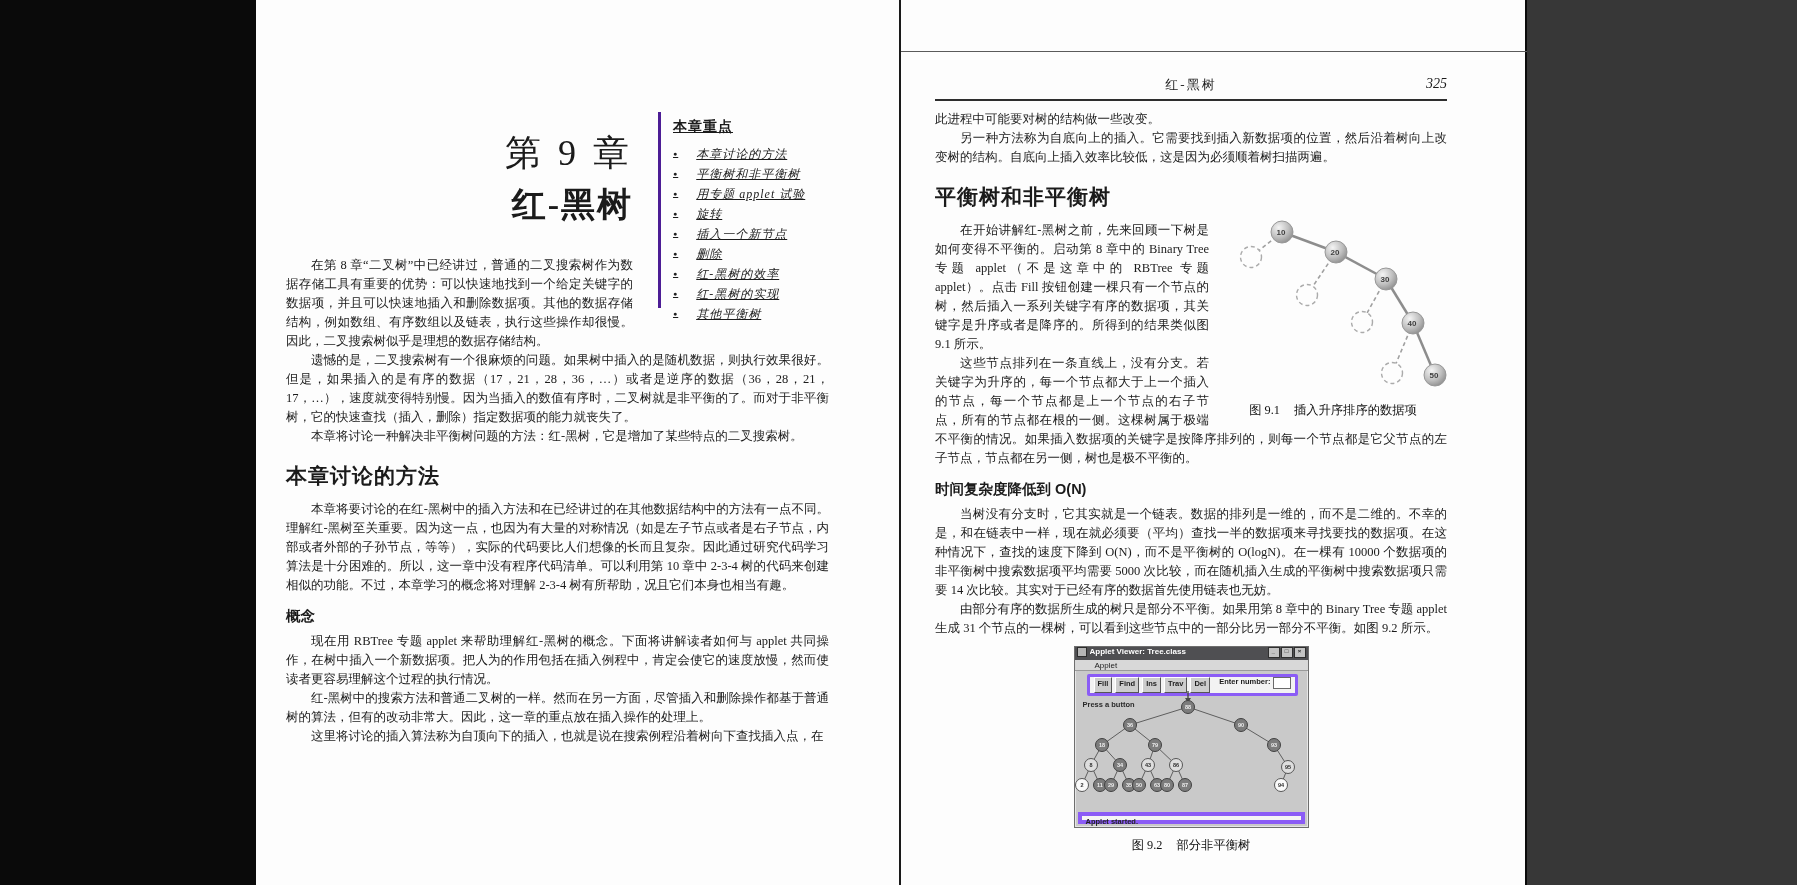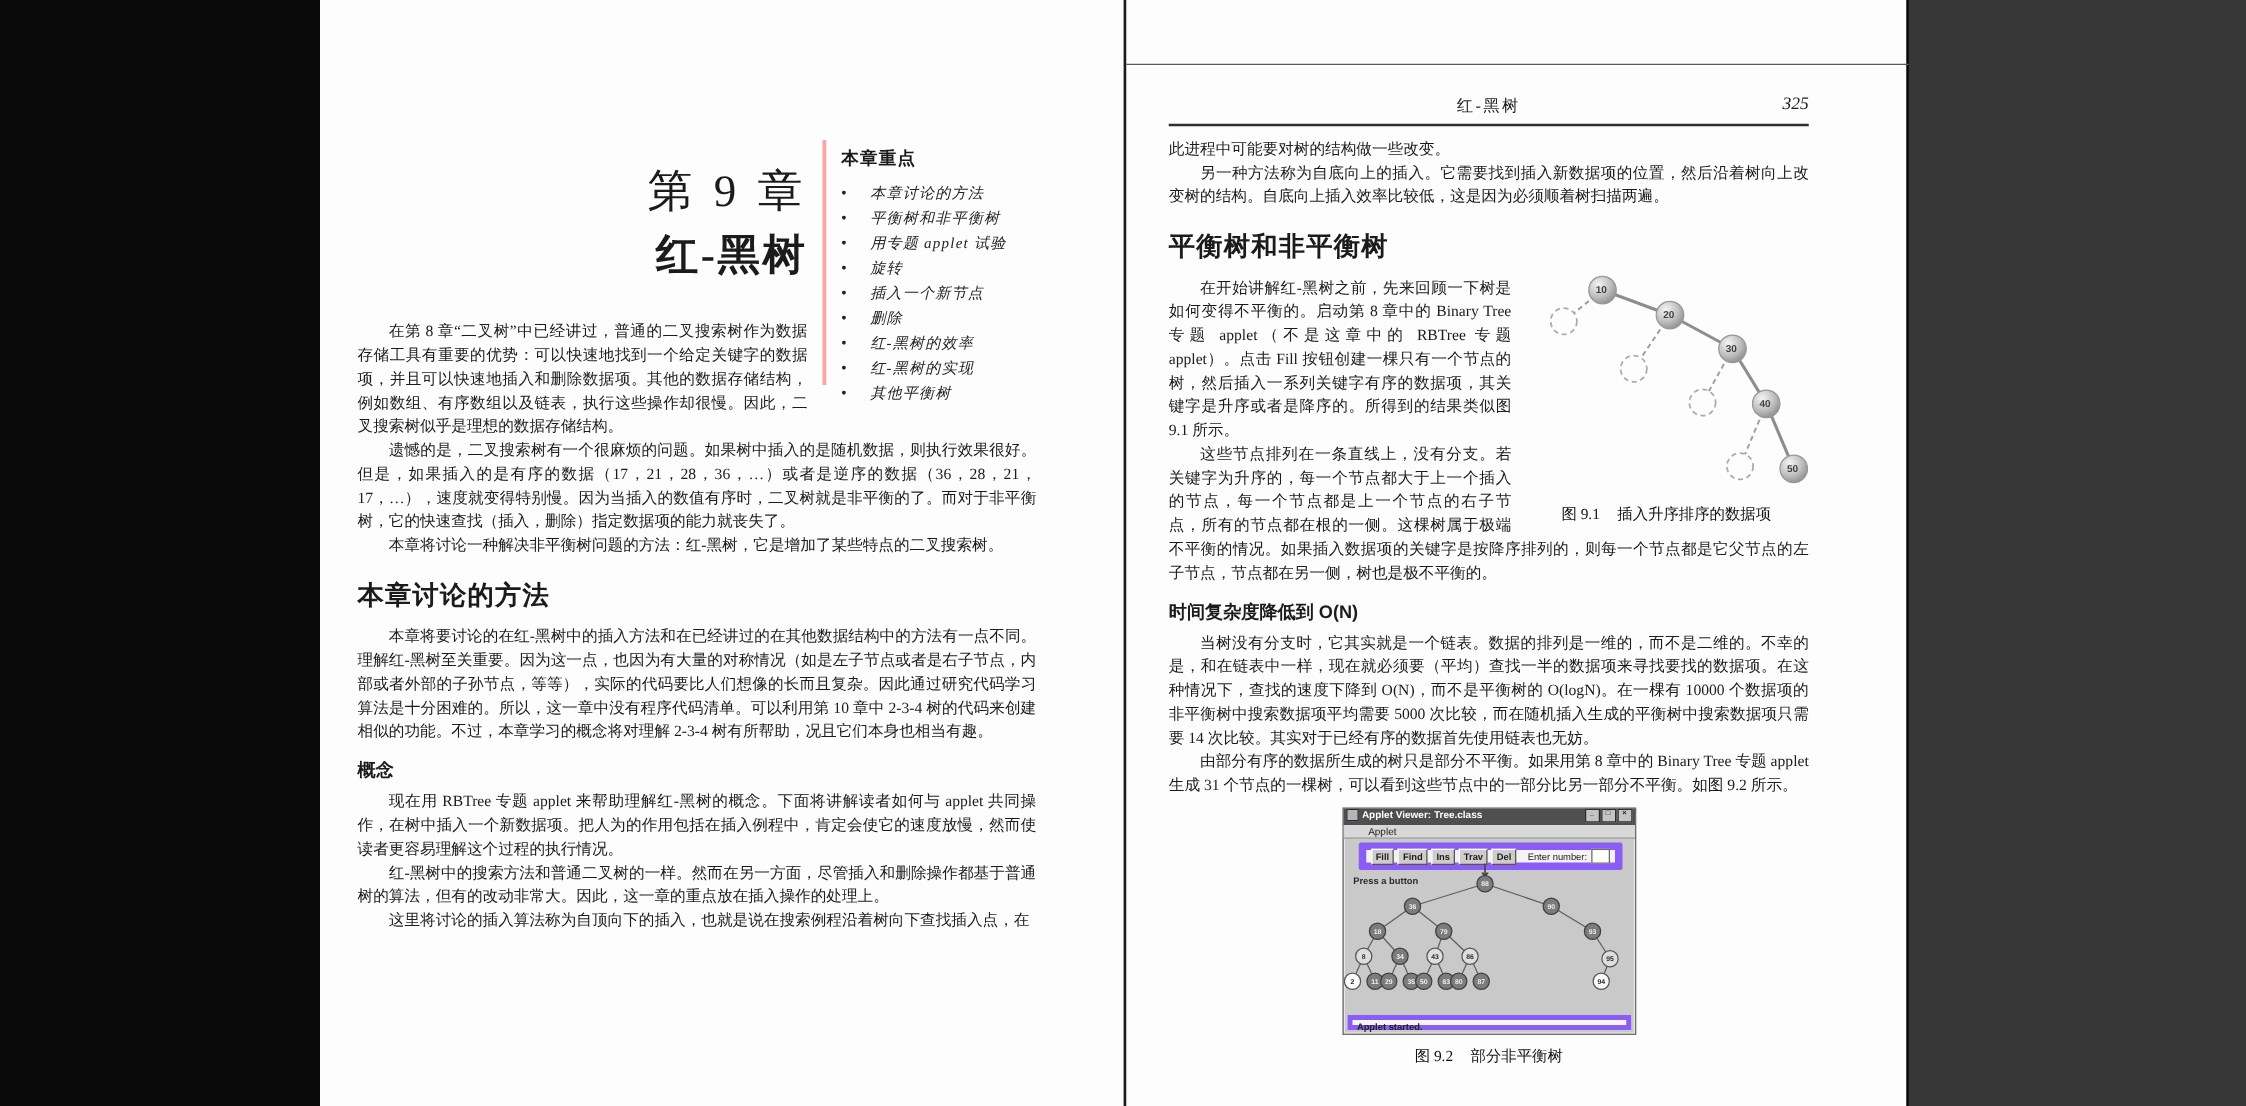"本章重点" .sidebar-float { border-left: 3px solid #fca5a5 -> 3px solid #4c1d95; margin-left: 12px -> 25px; text-decoration: none -> underline }
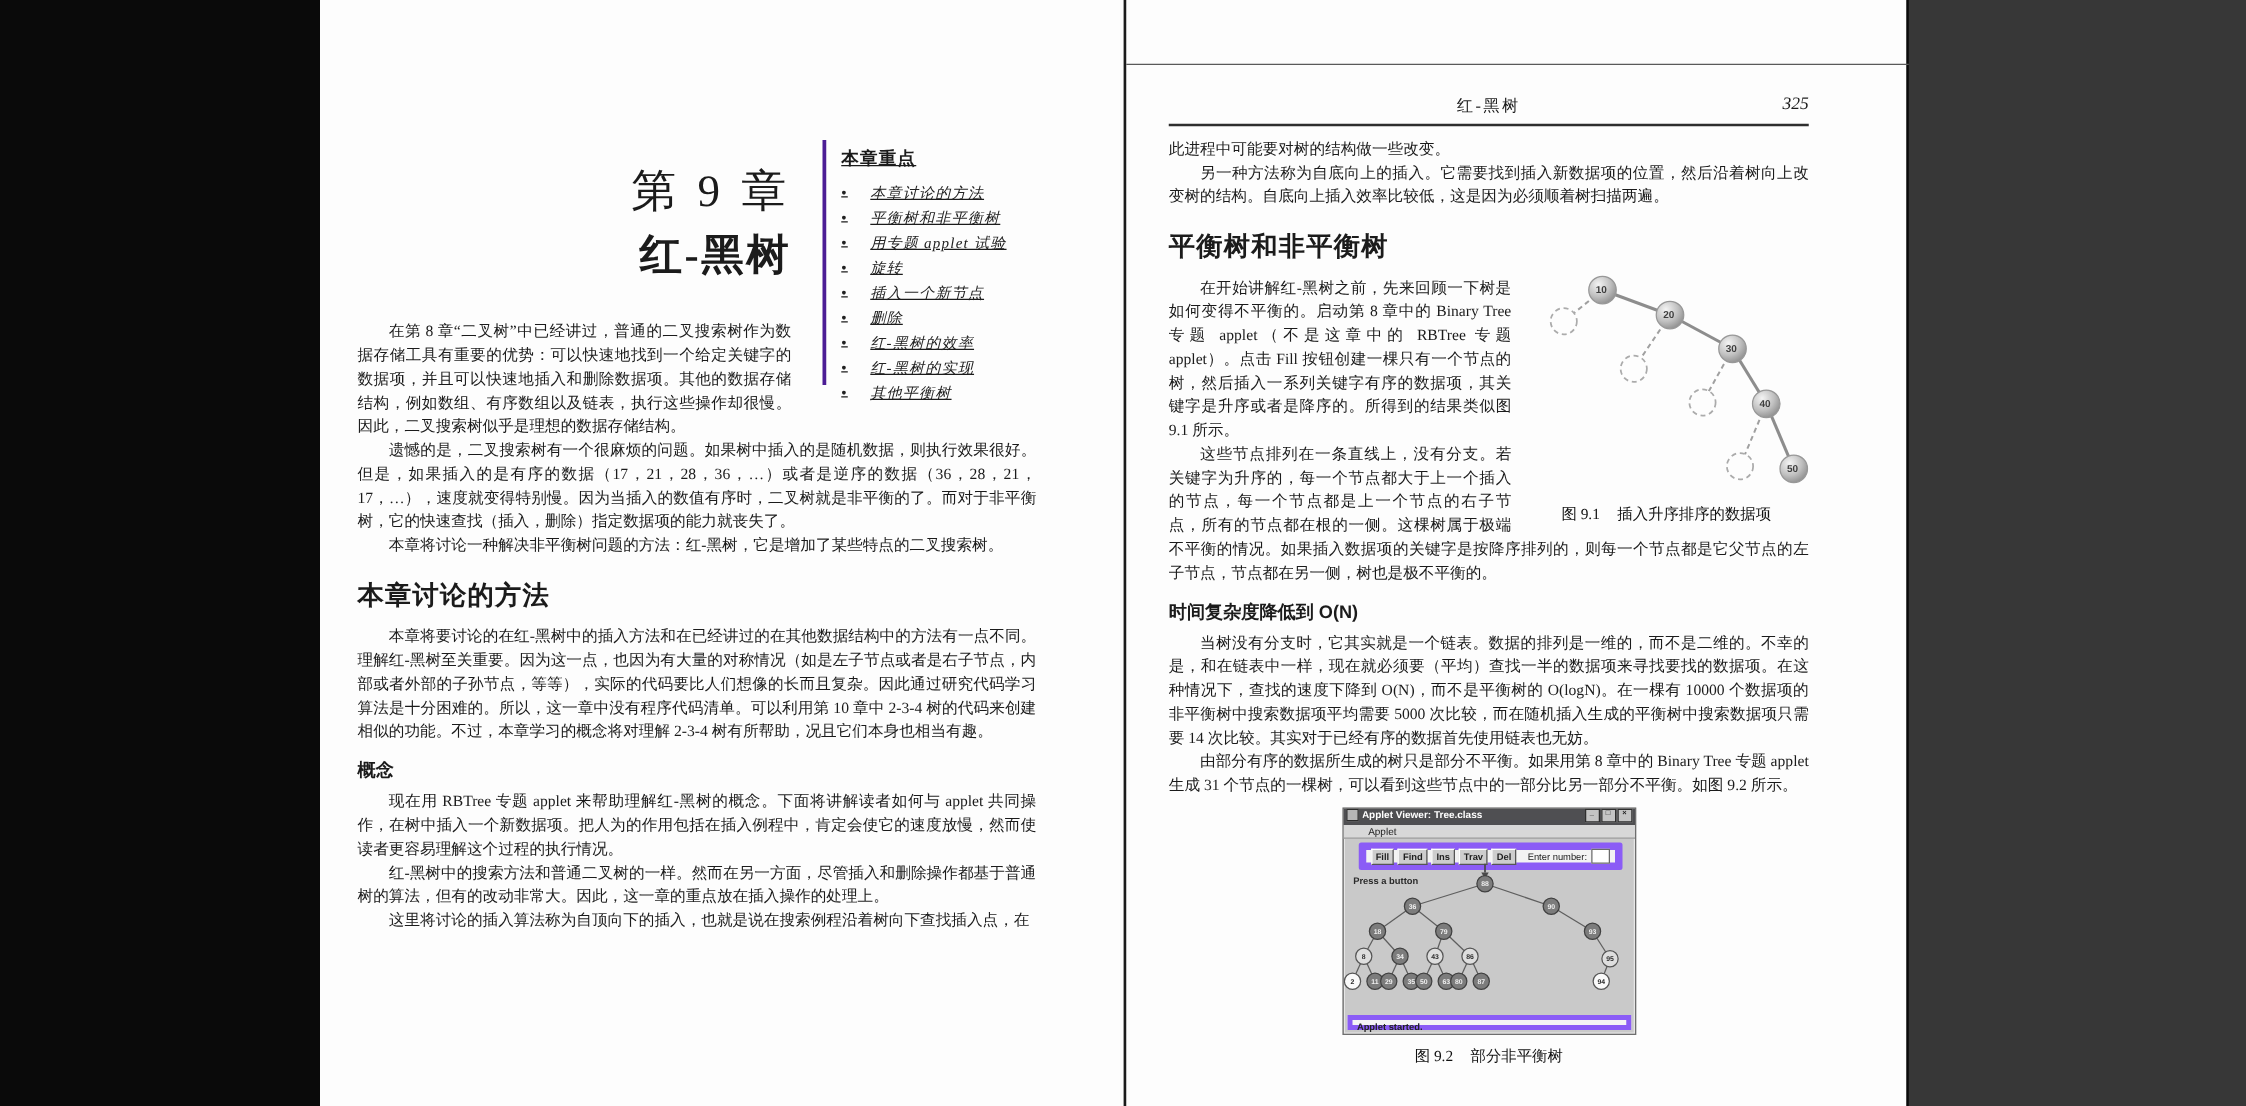"Fill" .aw-toolbar { align-items: center -> none; border: 6px solid #8b5cf6 -> 3px solid #8b5cf6 }
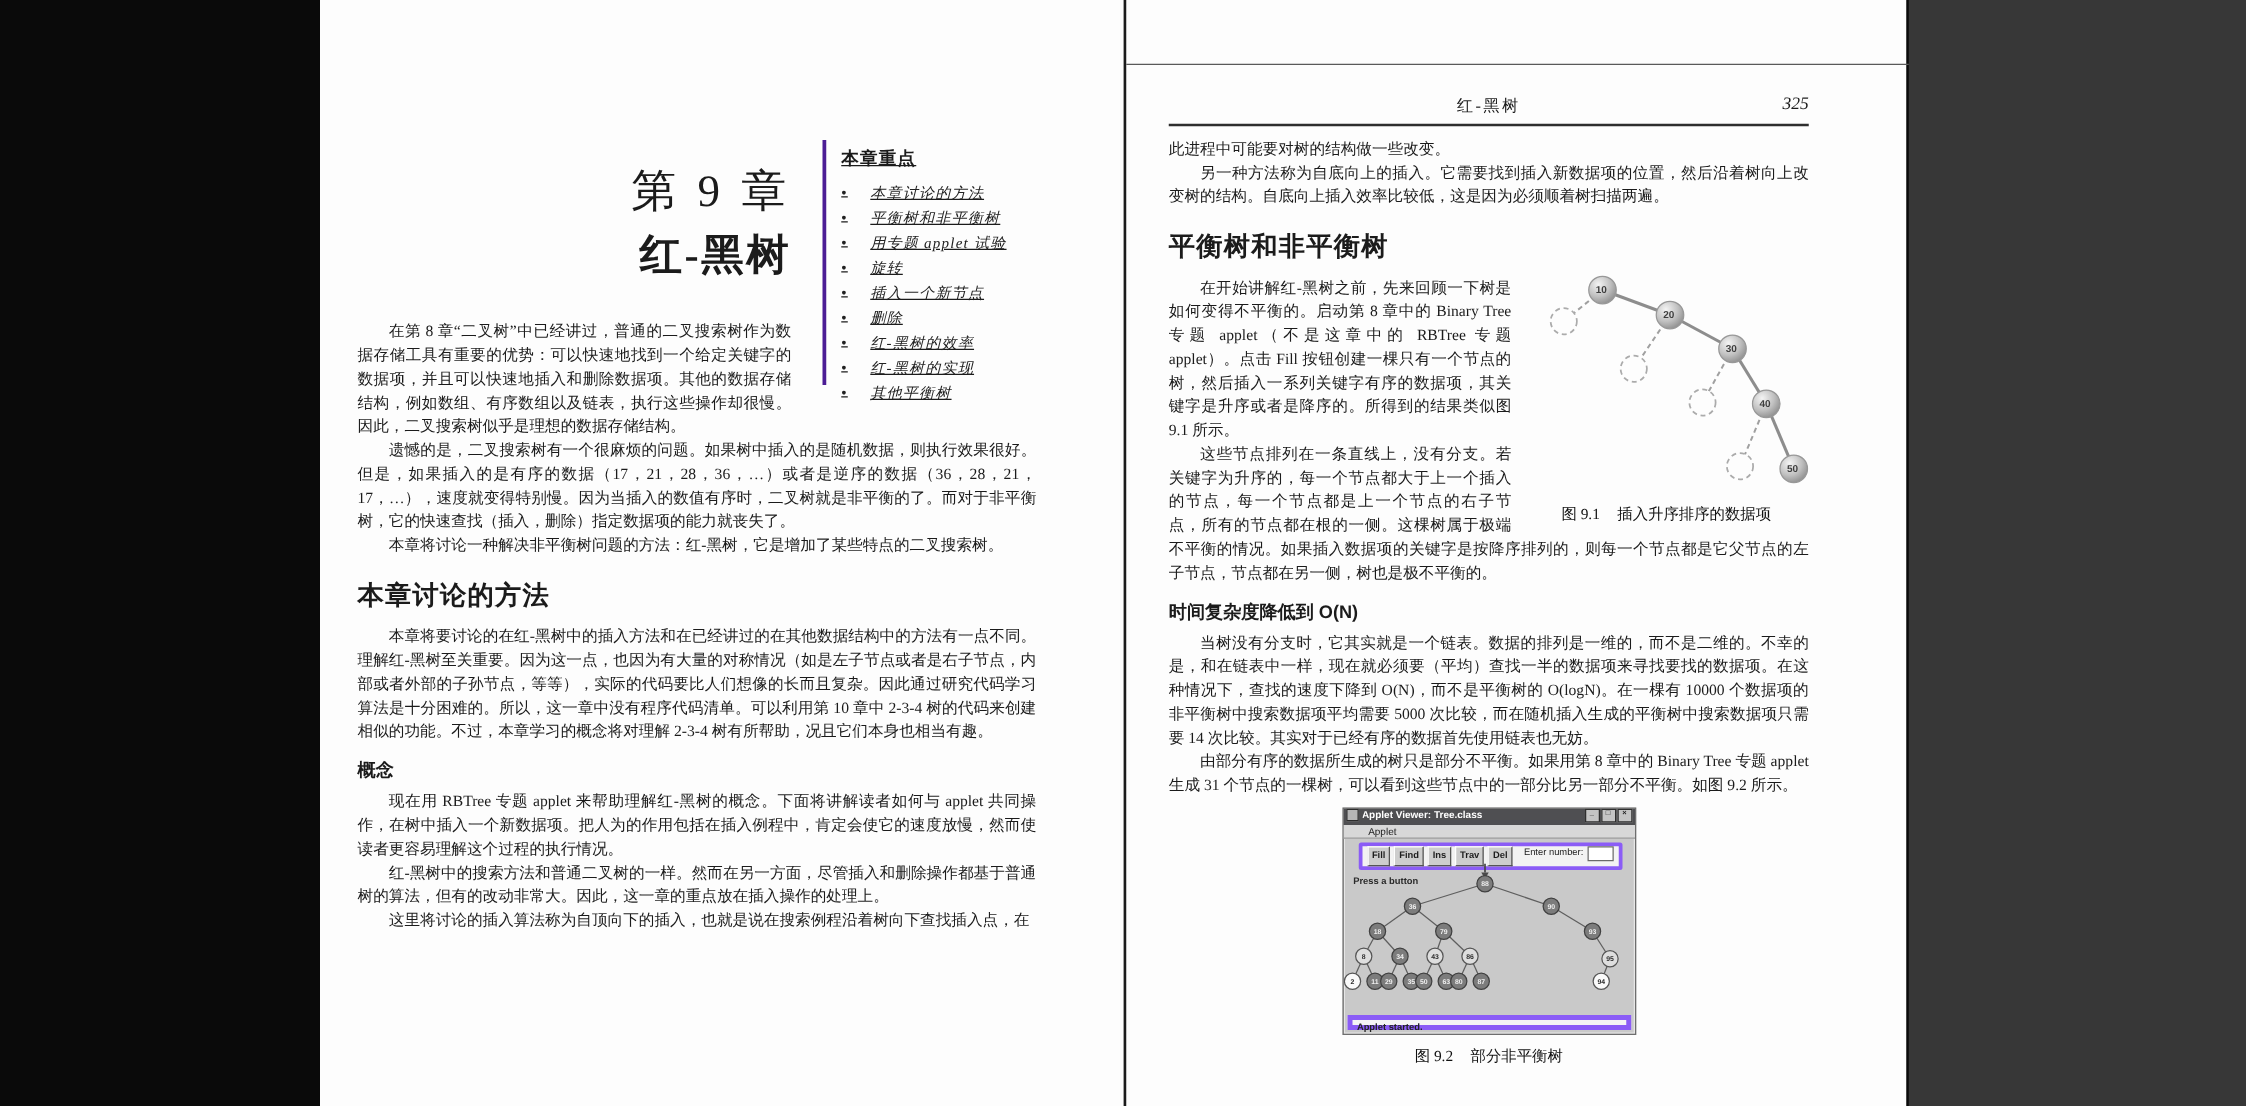"Enter number:" .aw-enter { font-weight: normal -> bold }
